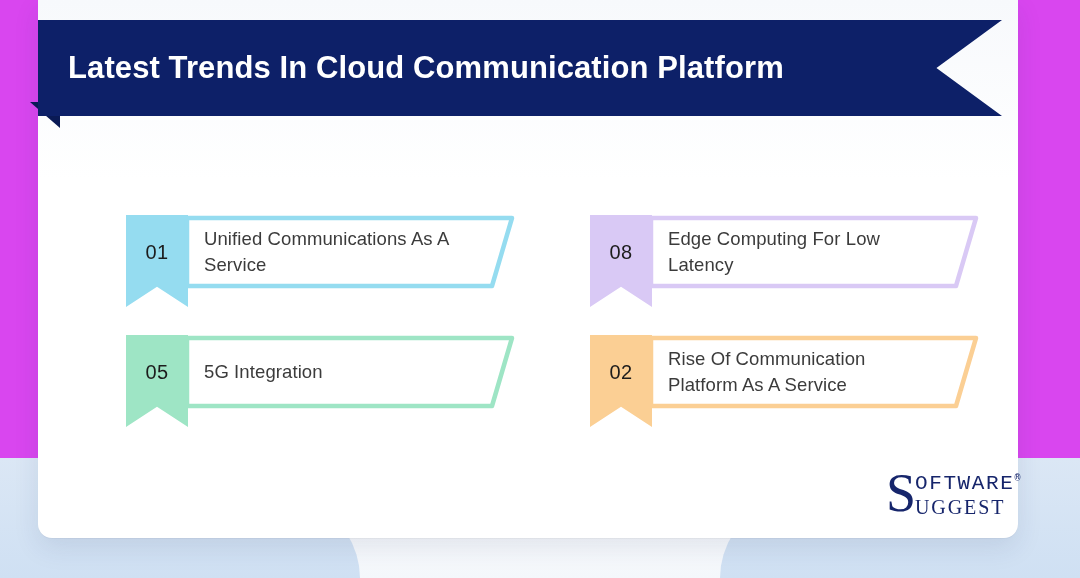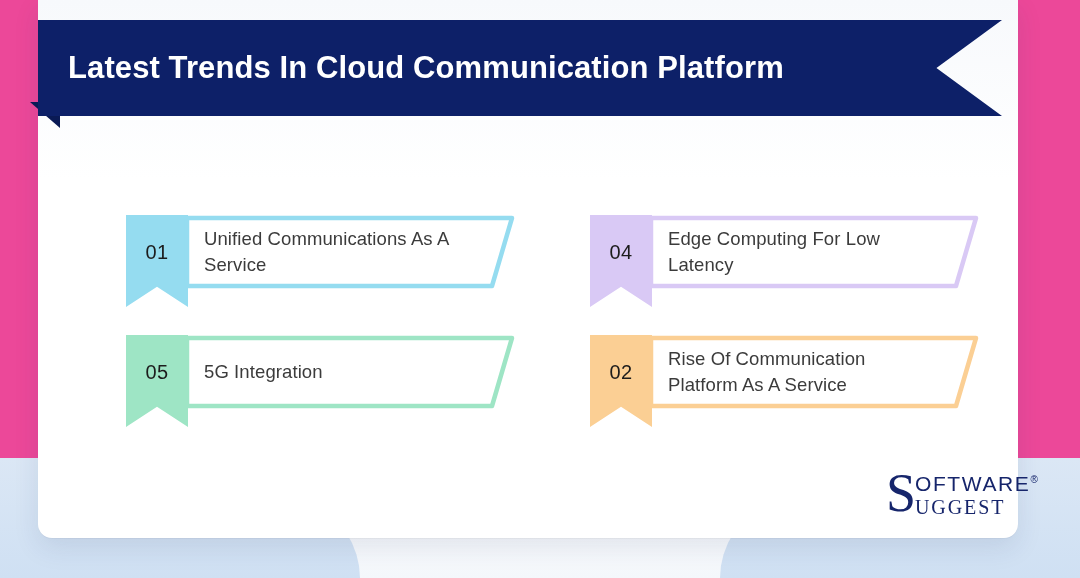"Latest Trends In Cloud Communication" .canvas { background: #ec4899 -> #d946ef }
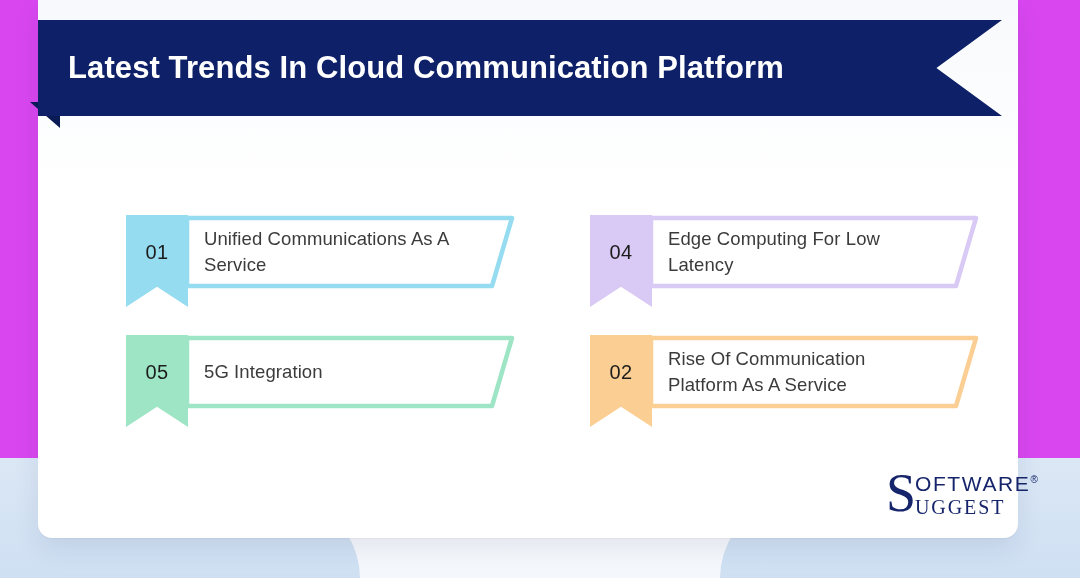"04" div.trend-num { text: 04 -> 08 }
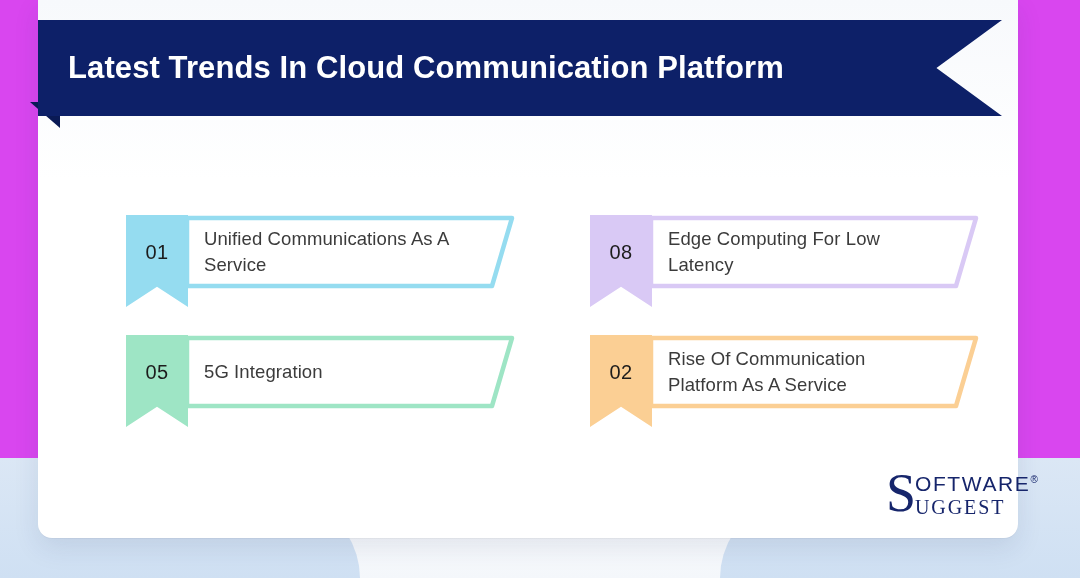"OFTWARE®" .logo-line1 { font-family: Liberation Sans, sans-serif -> Liberation Mono, monospace }
